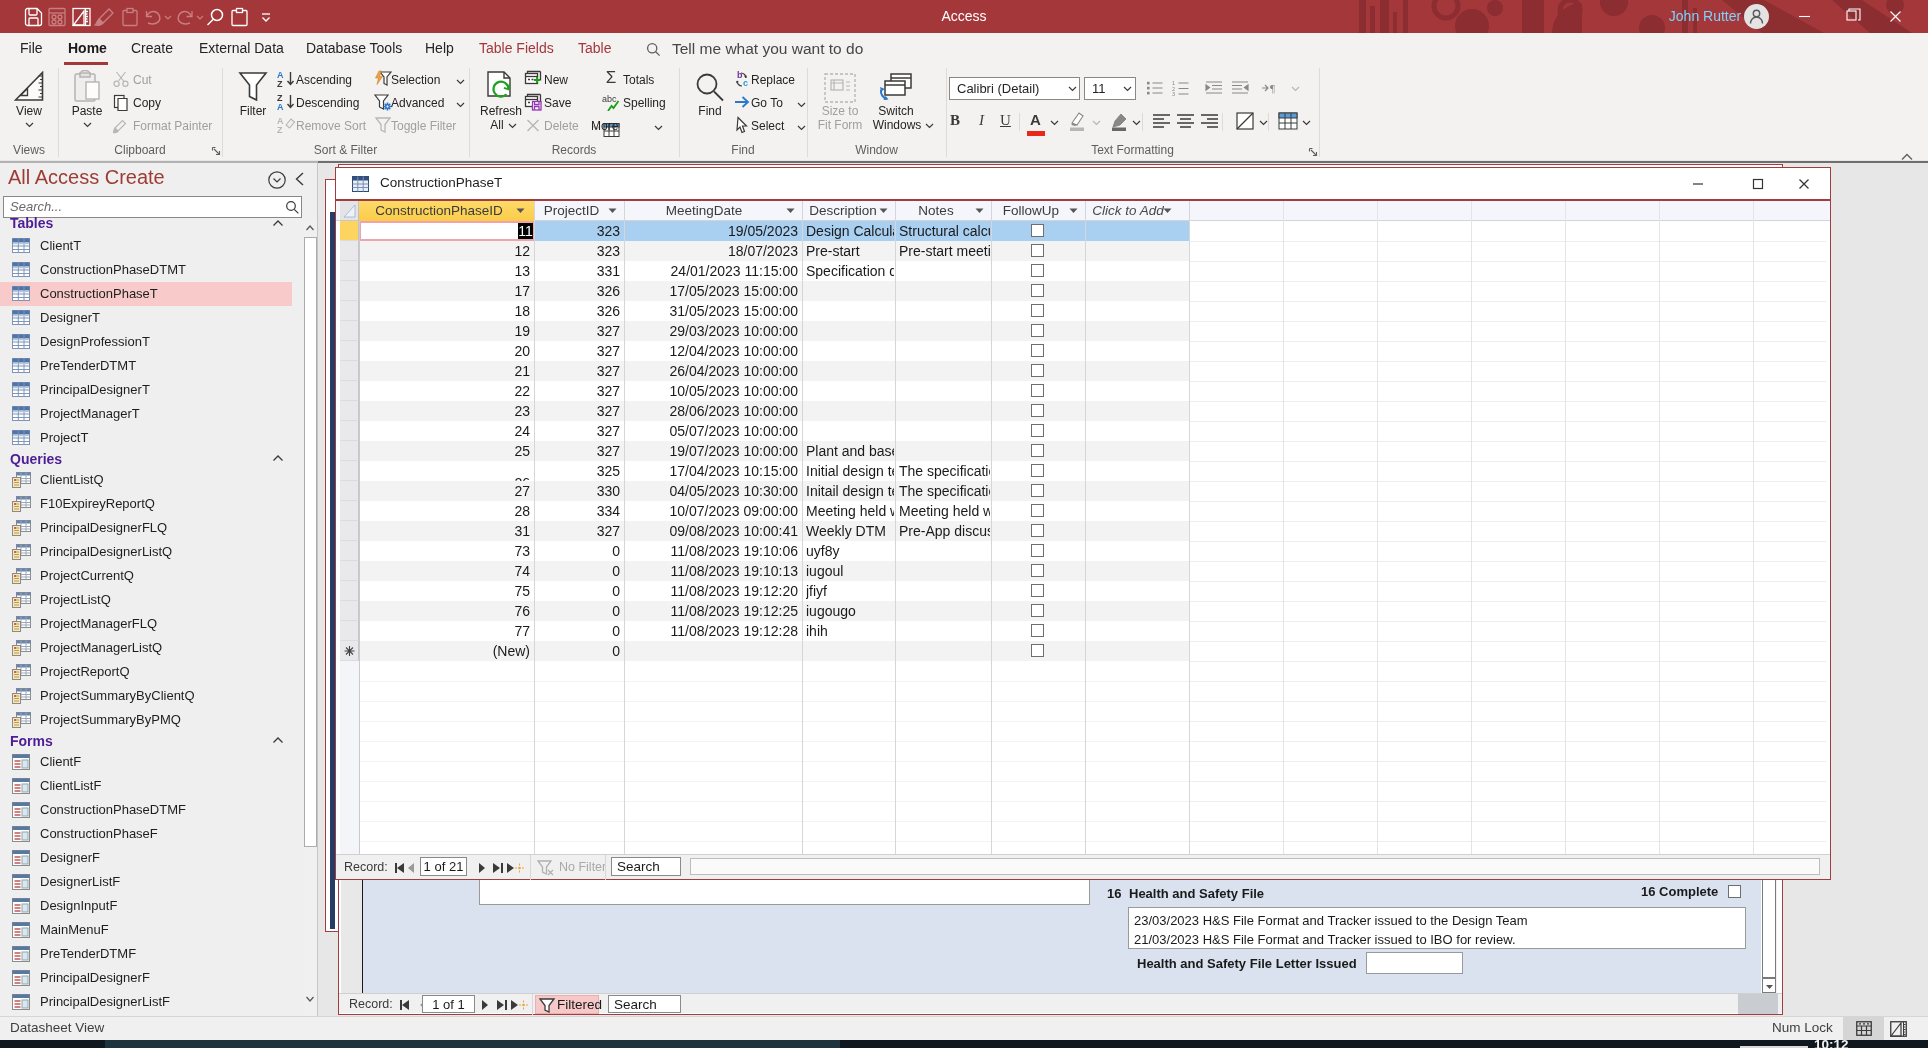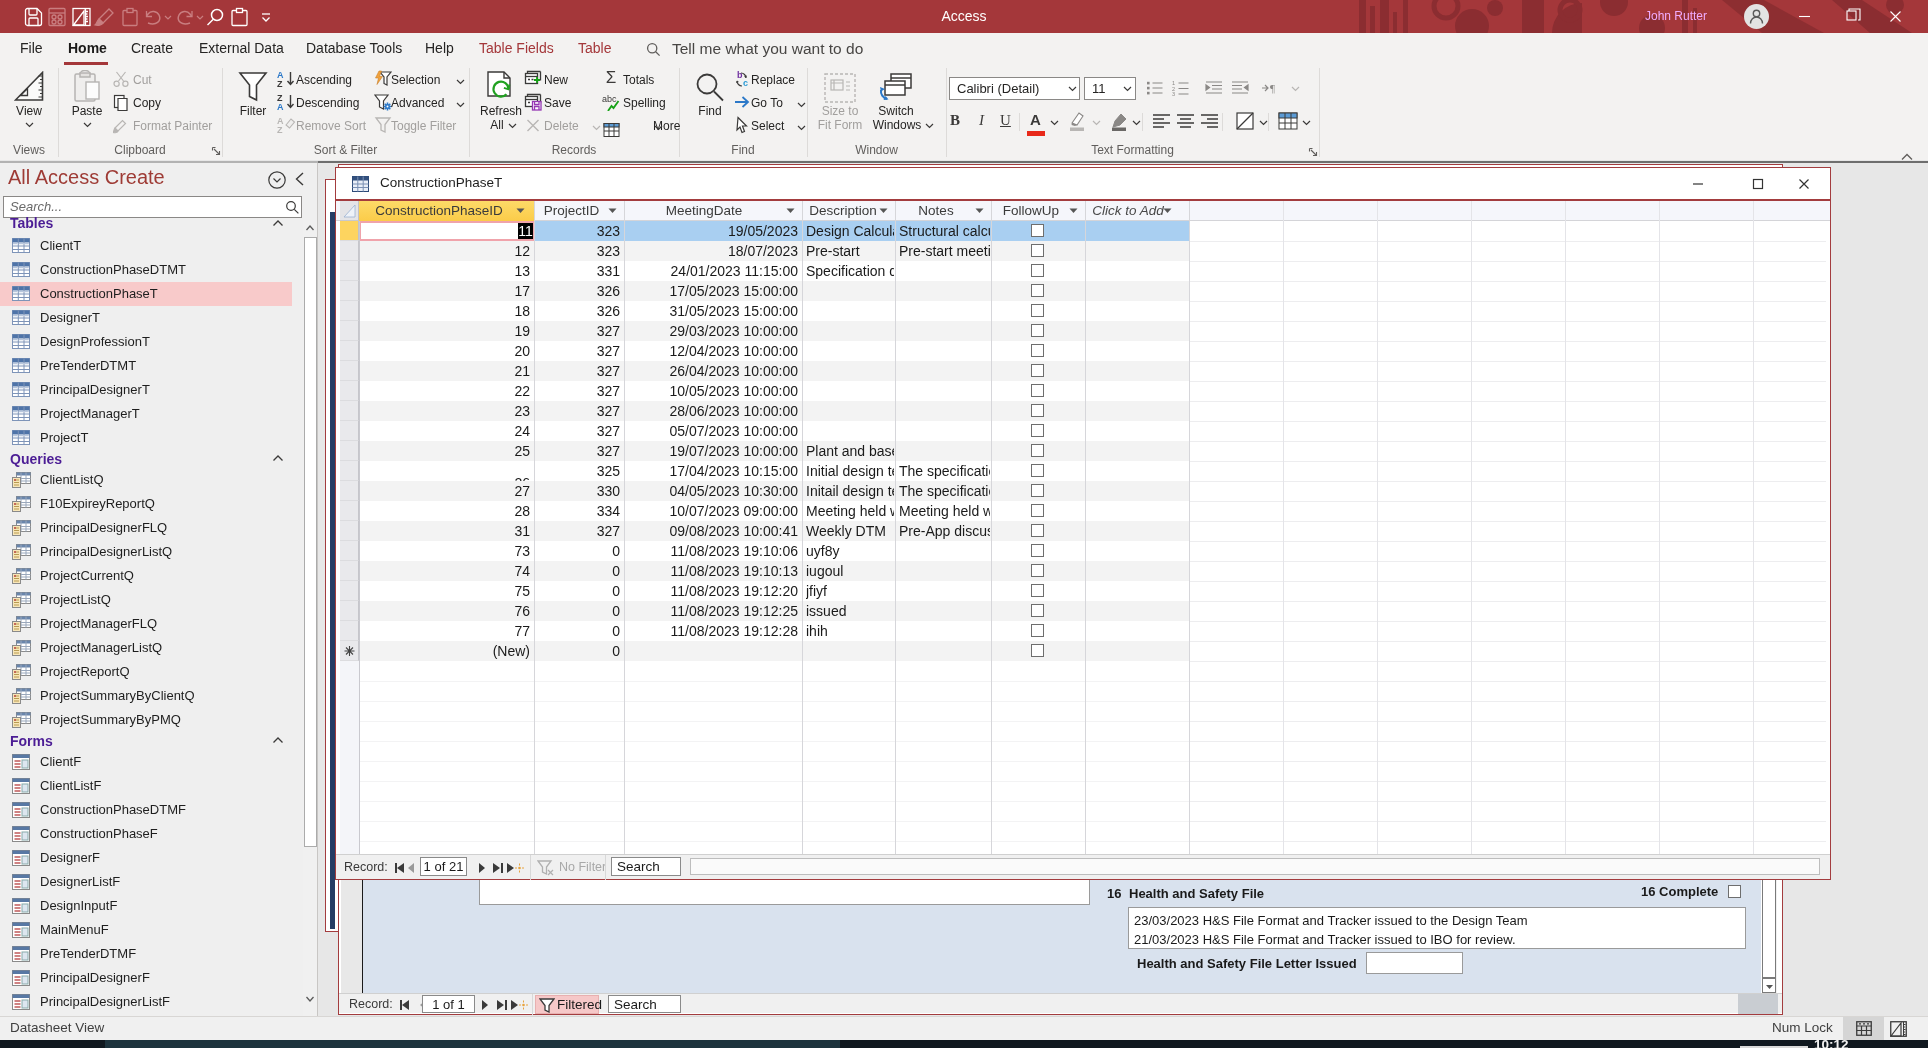"John Rutter" div.abs { color: #f0abfc -> #7dd3fc; font-size: 12px -> 14px; text-align: none -> center }
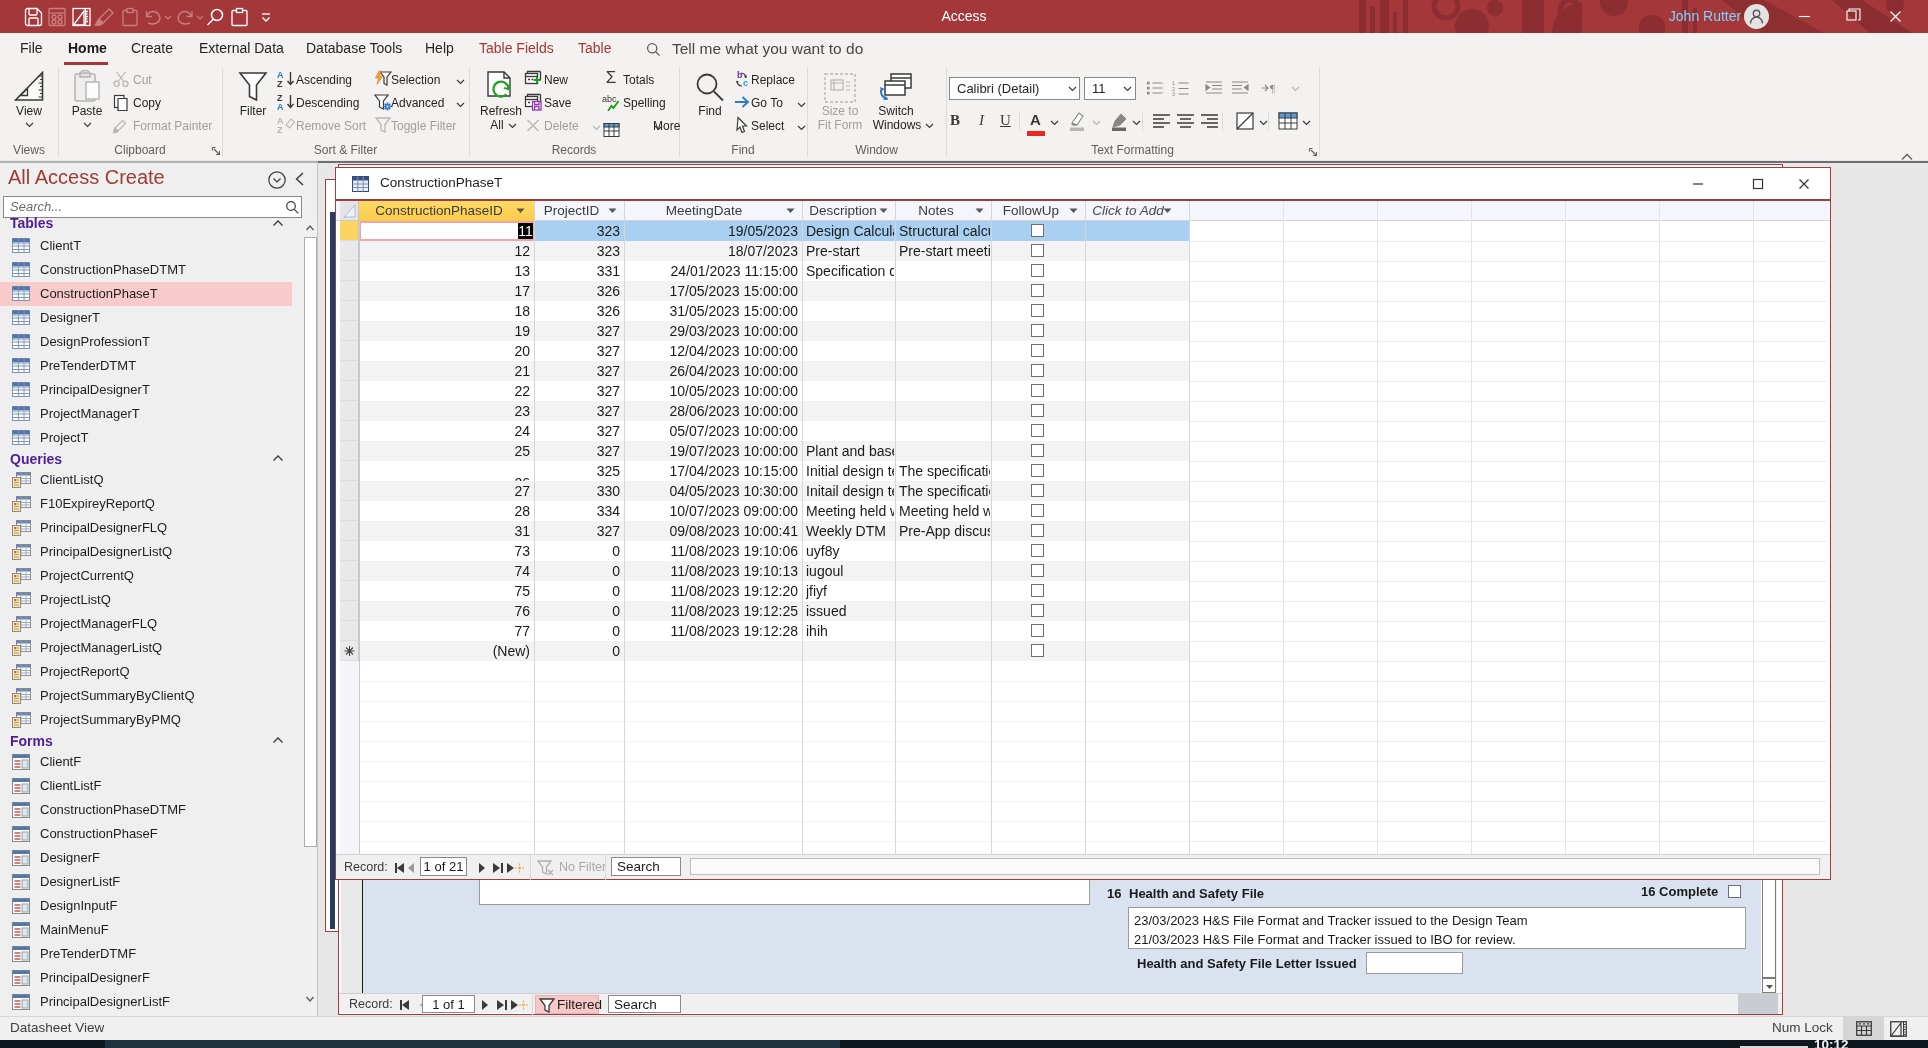"More" div.smallitem { left: 653px -> 591px }
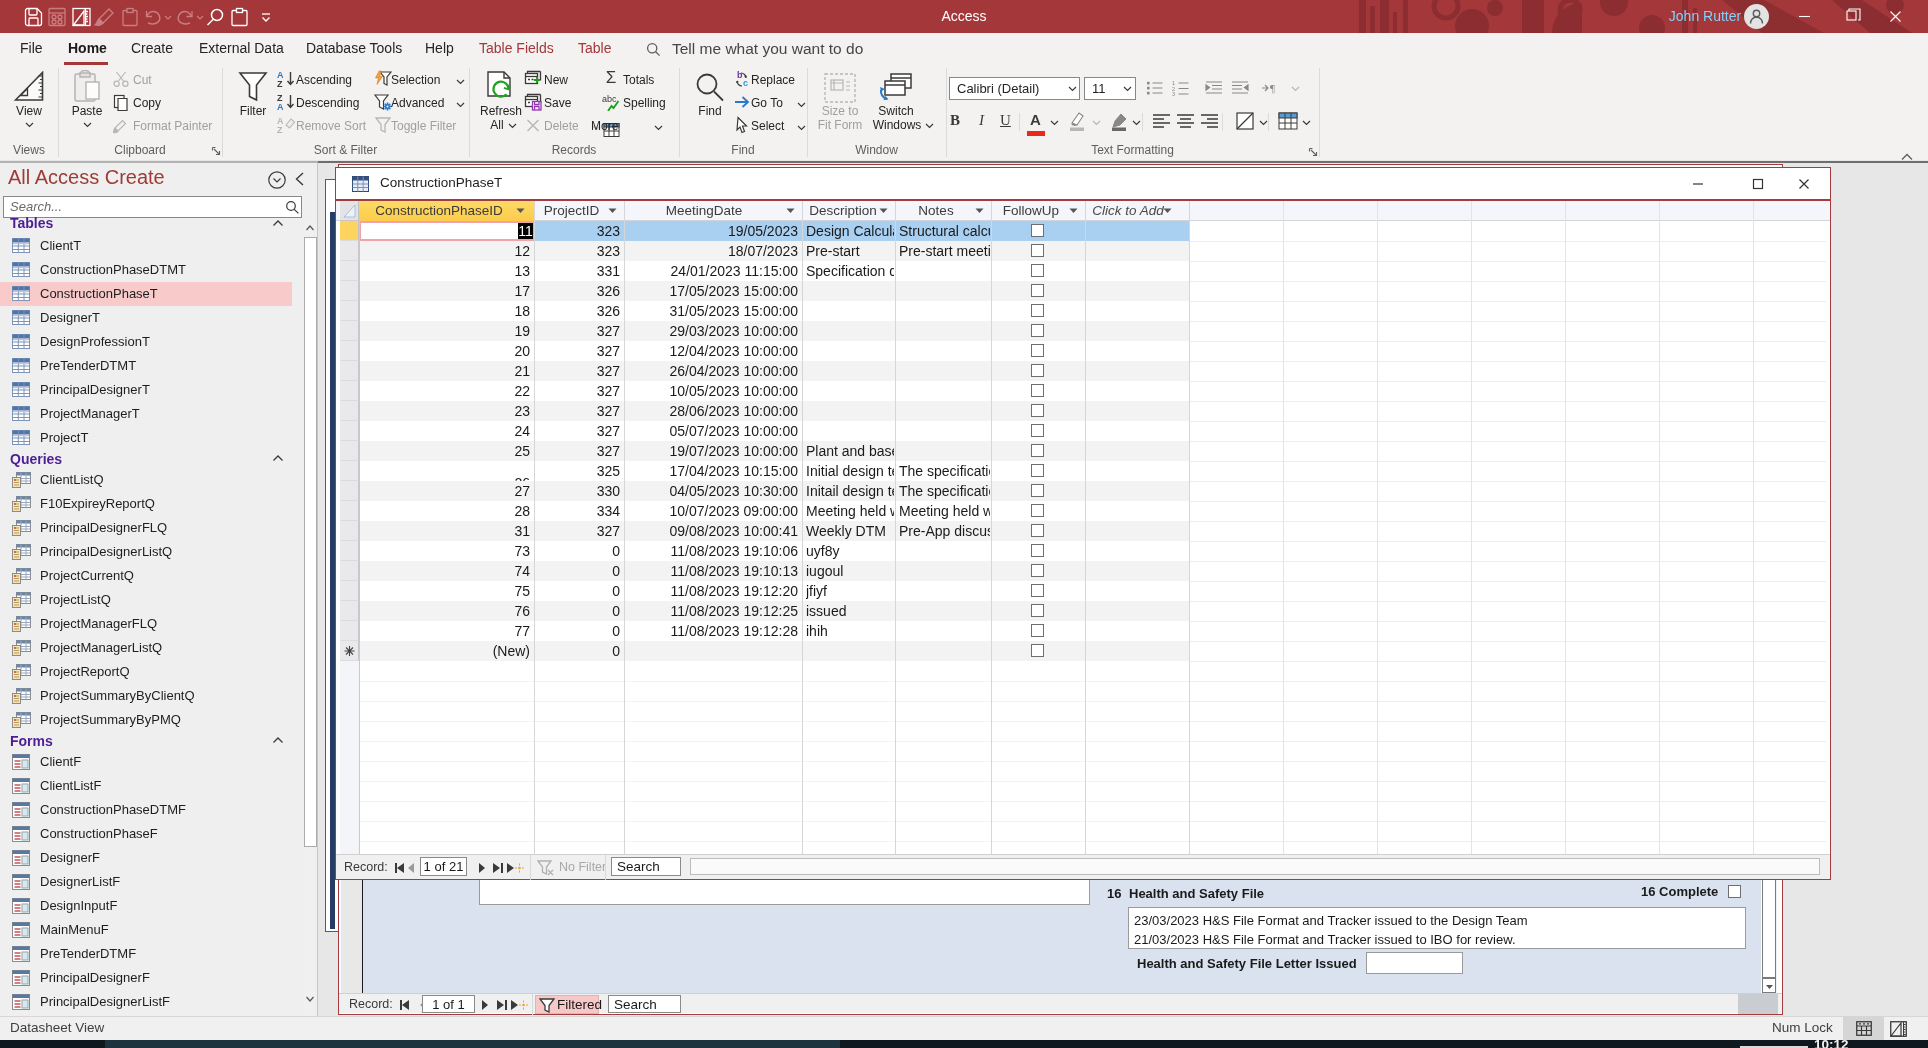"issued" div.cell { text: issued -> iugougo }
